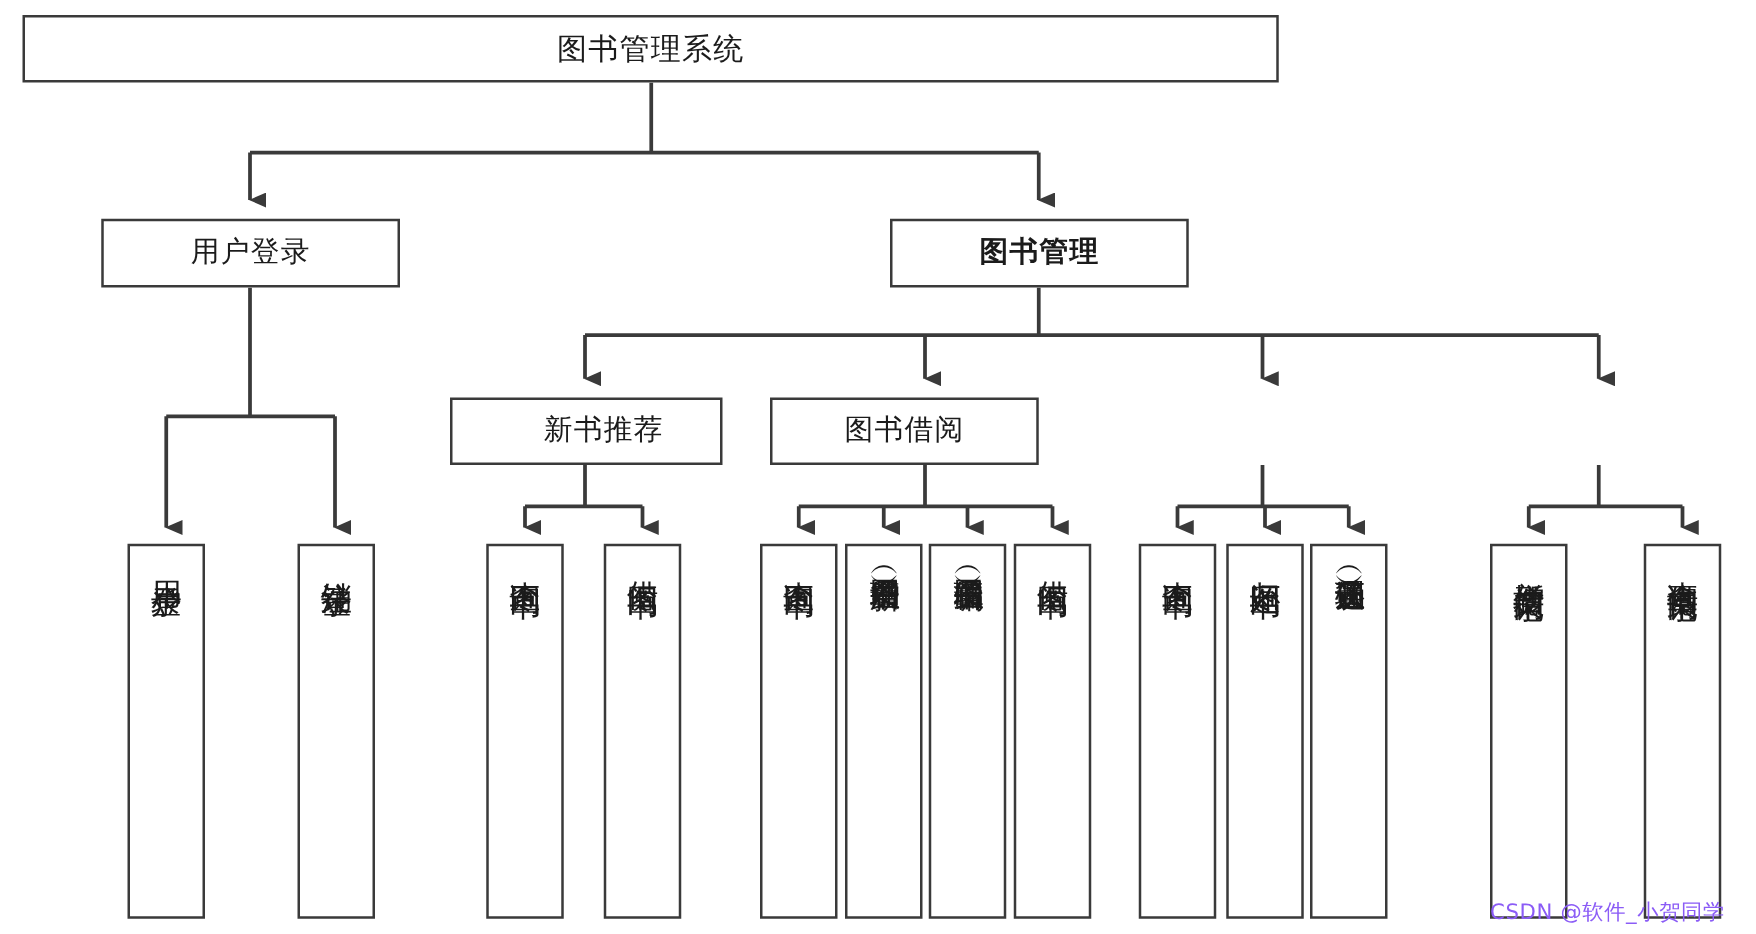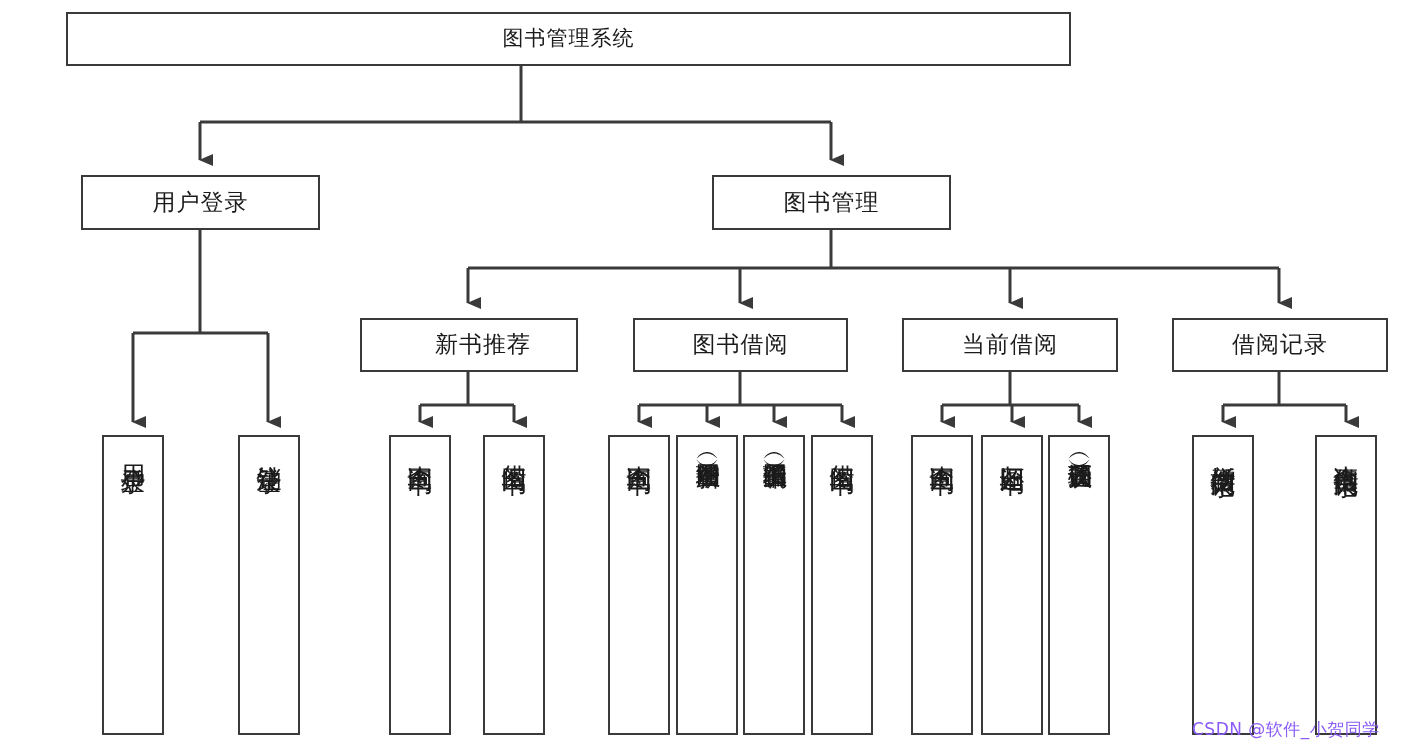"图书管理系统" .node.root { font-size: 21px -> 24px; margin-left: 48px -> none }
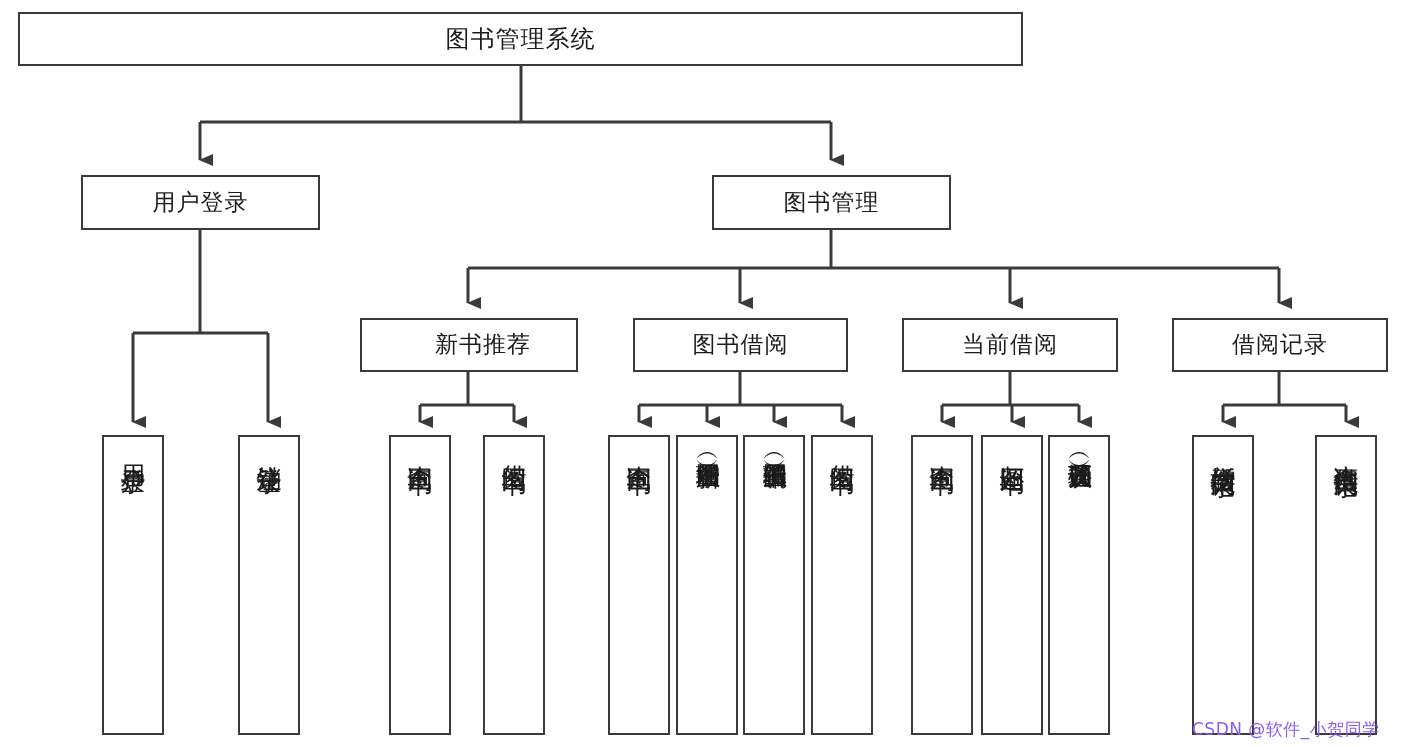"图书管理" div.node { font-weight: none -> bold }
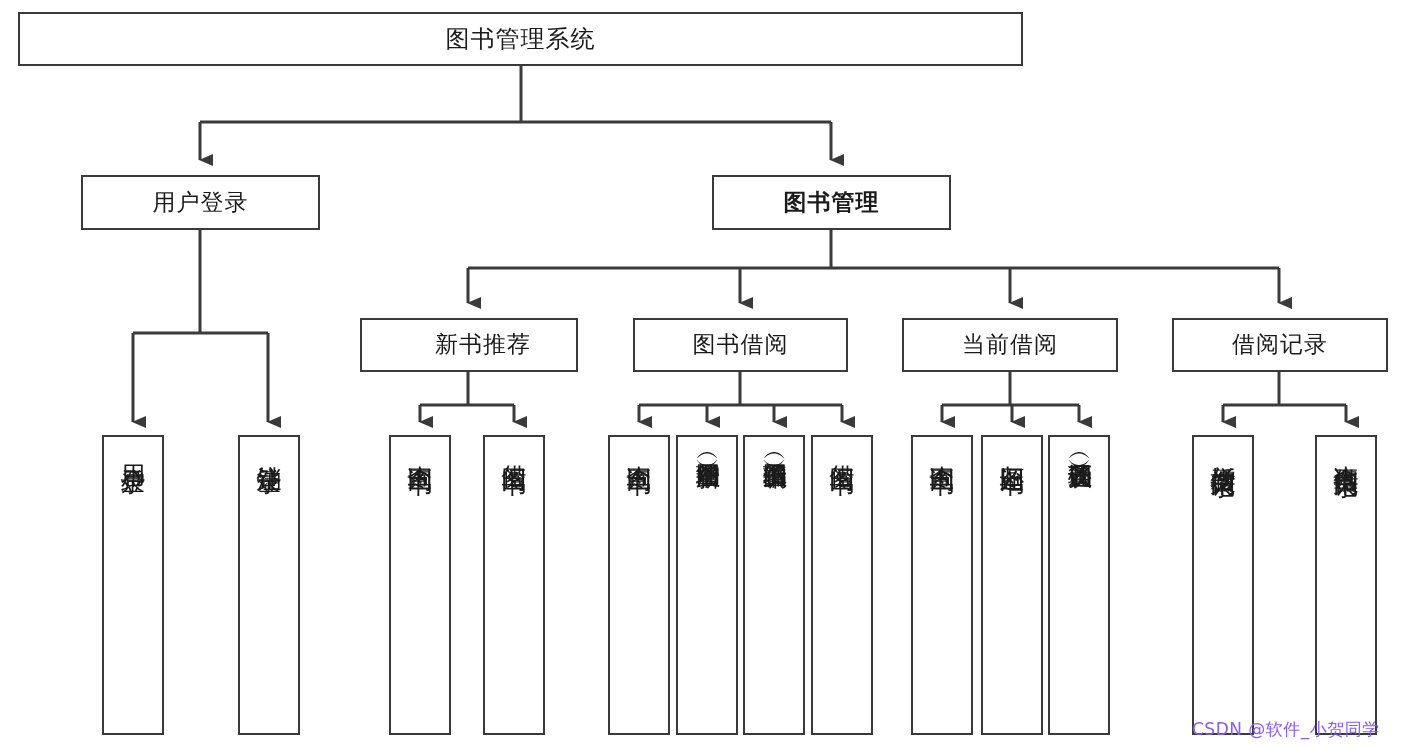"图书借阅" div.node { left: 633px -> 616px }
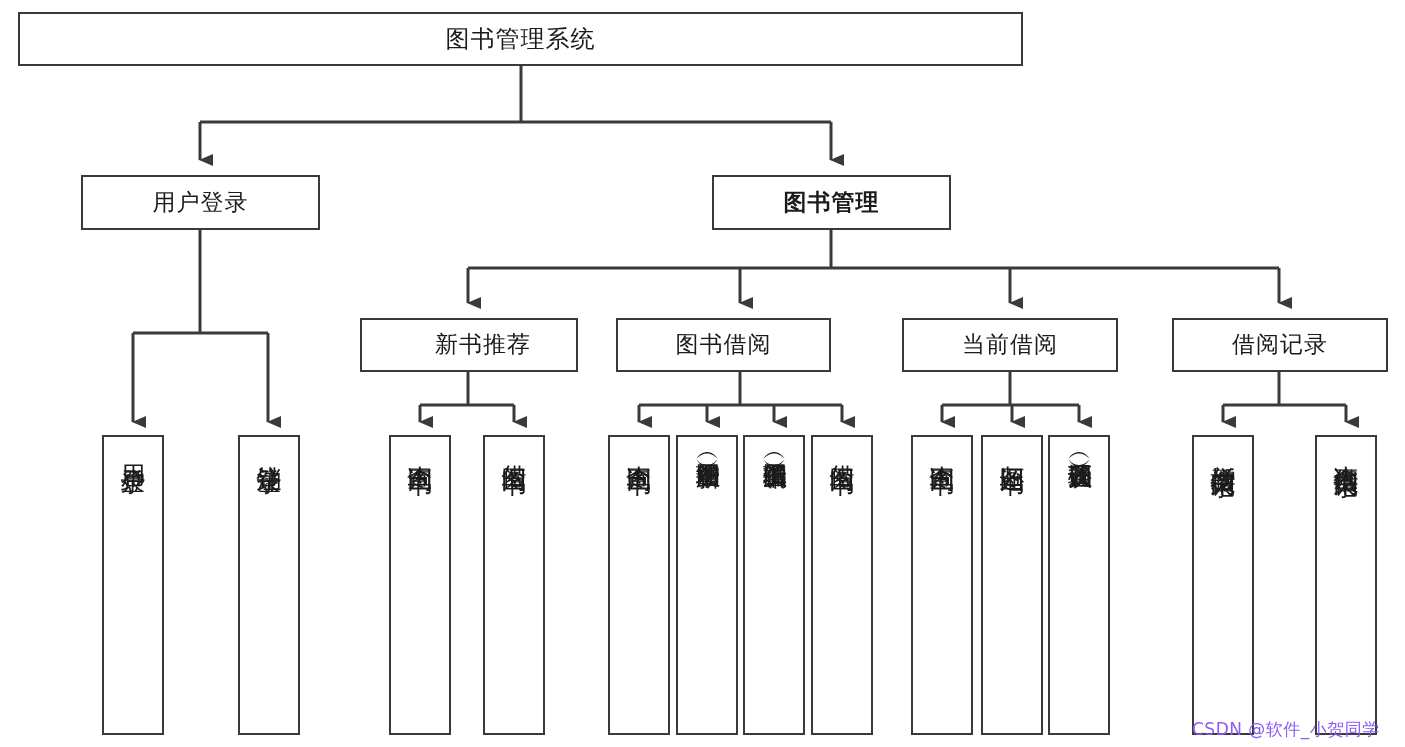"当前借阅" div.node { html: <div> <span>当前借阅</span> </div> -> none }
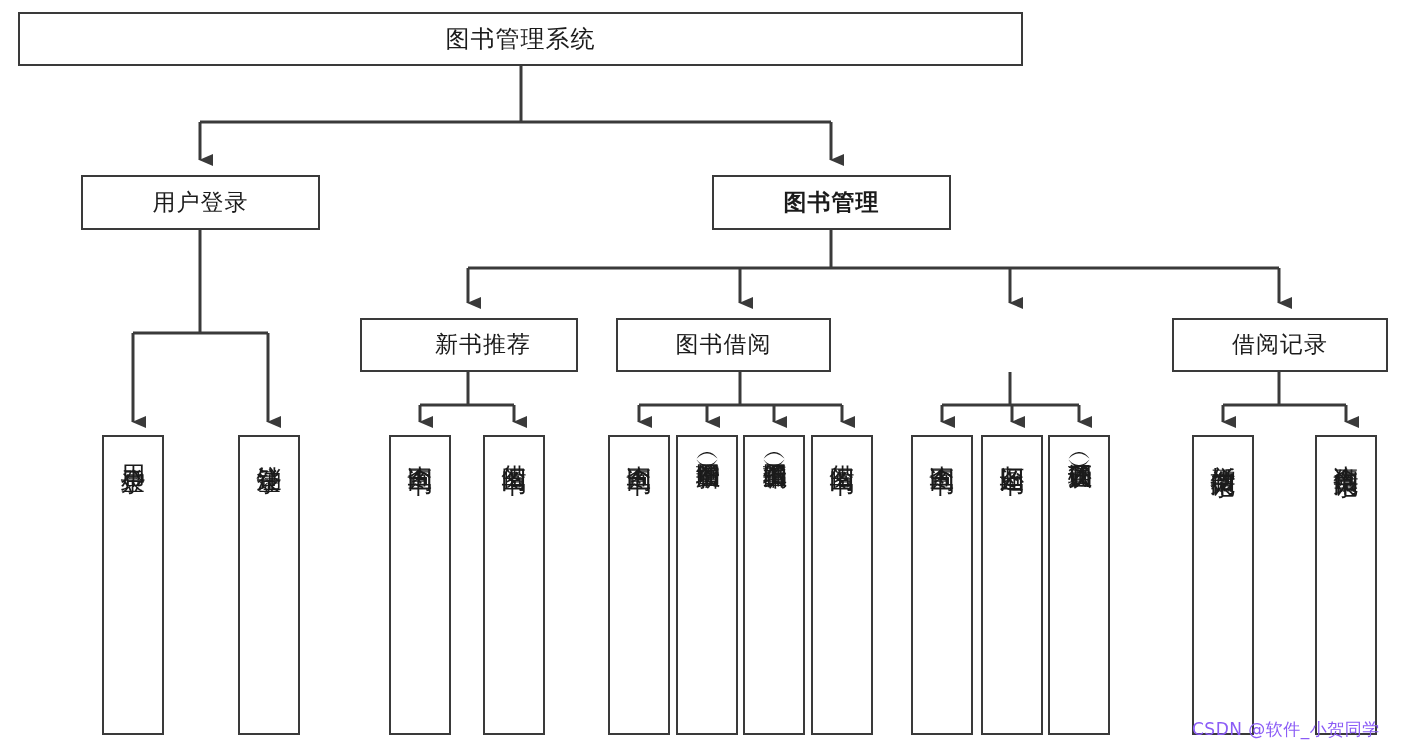"借阅记录" div.node { html: <div> <span>借阅记录</span> </div> -> none }
